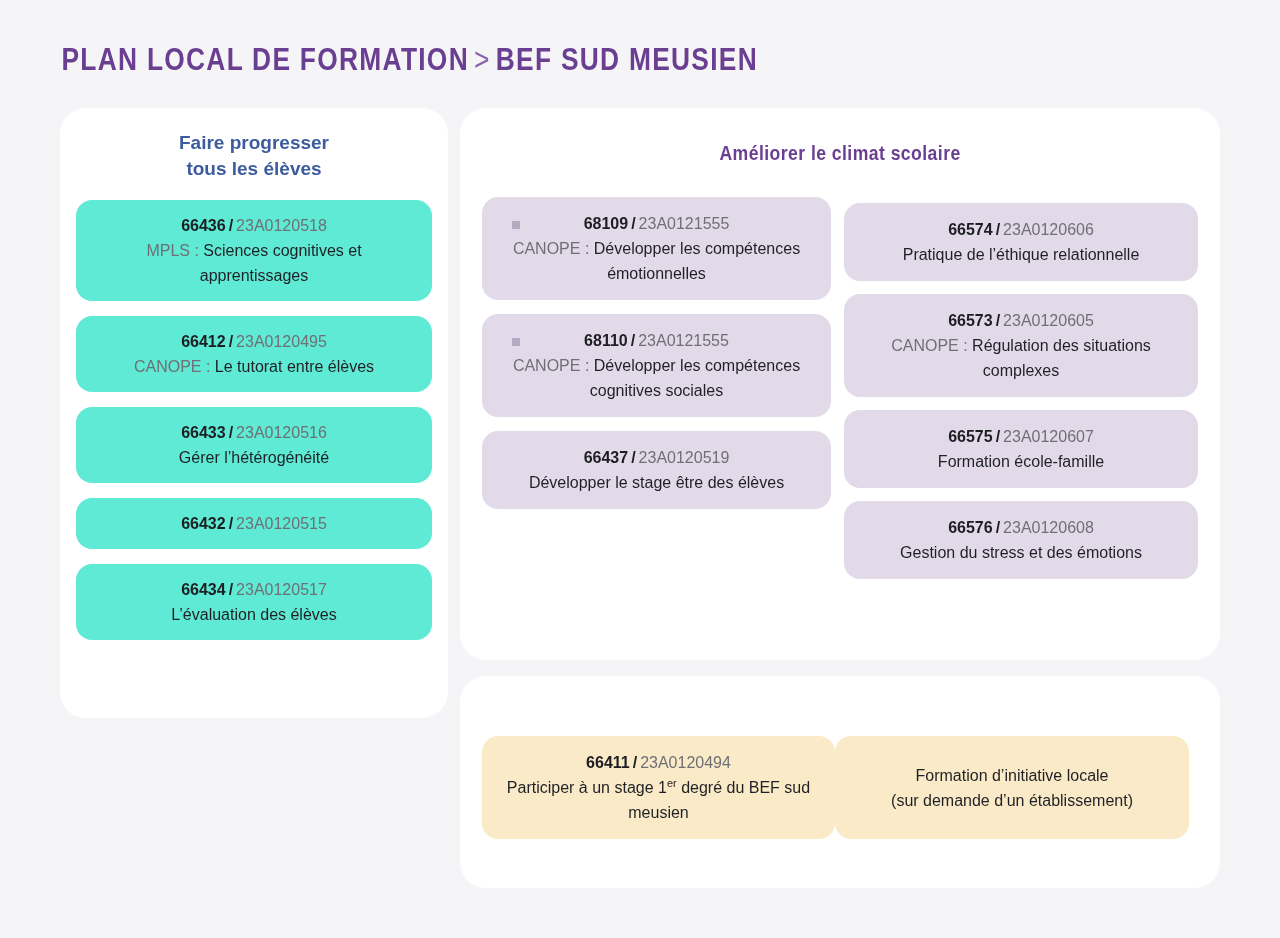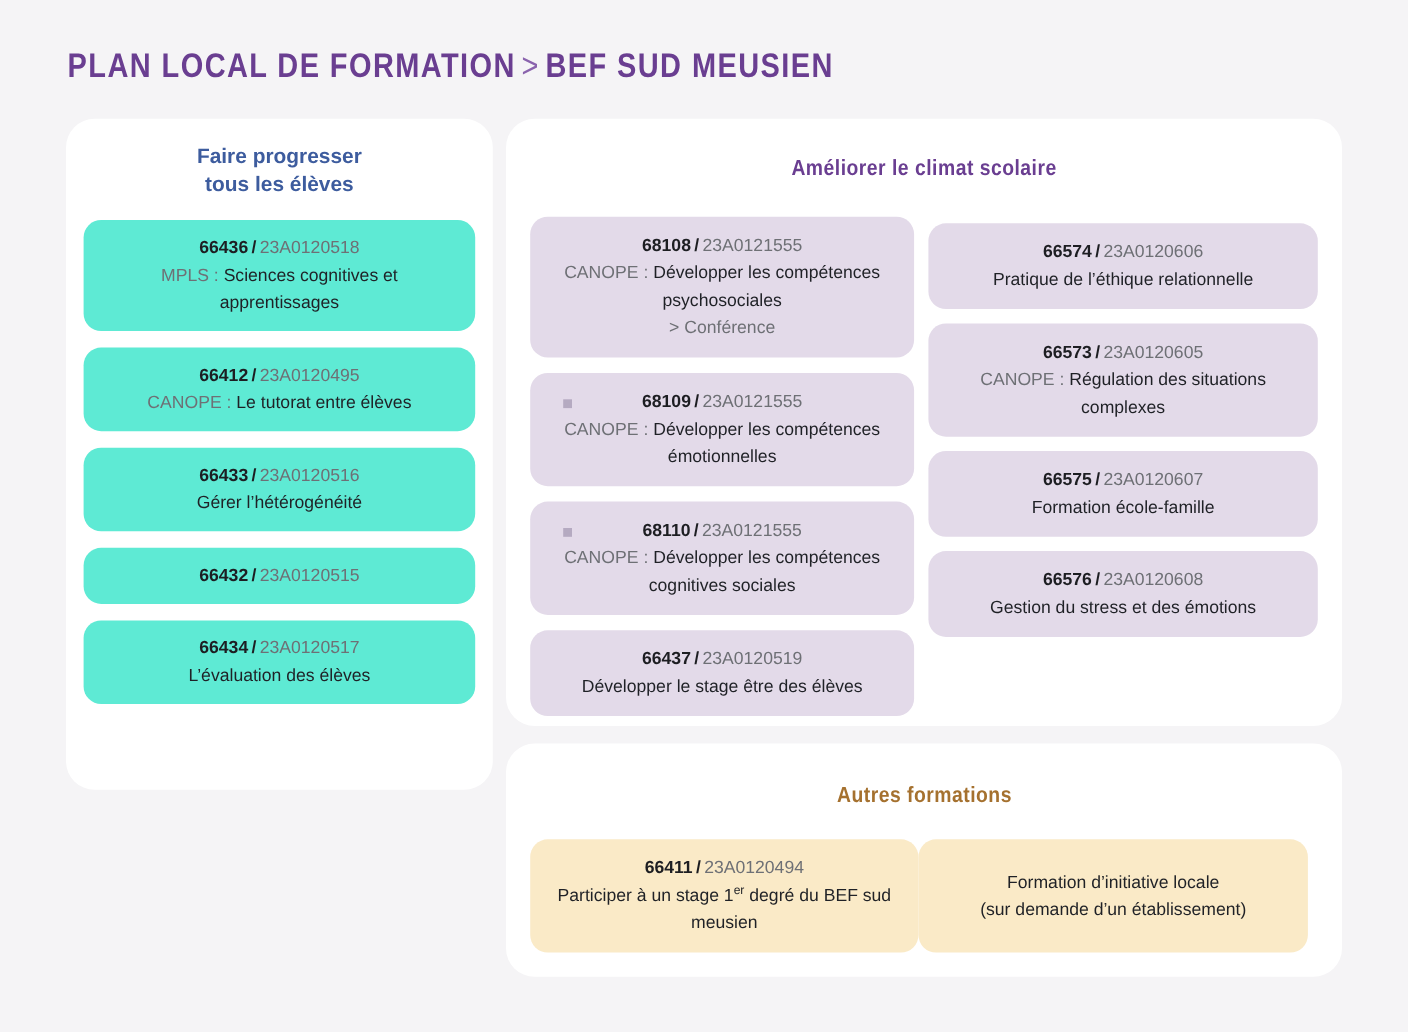"68108 / 23A0121555" div.card { html: <div> <div><span>68108</span><span>/</span><span>23A0121555</span></div> <div><span>CANOPE :</span> <span>Développer les compétences psychosociales</span></div> <div>&gt; Conférence</div> </div> -> none }
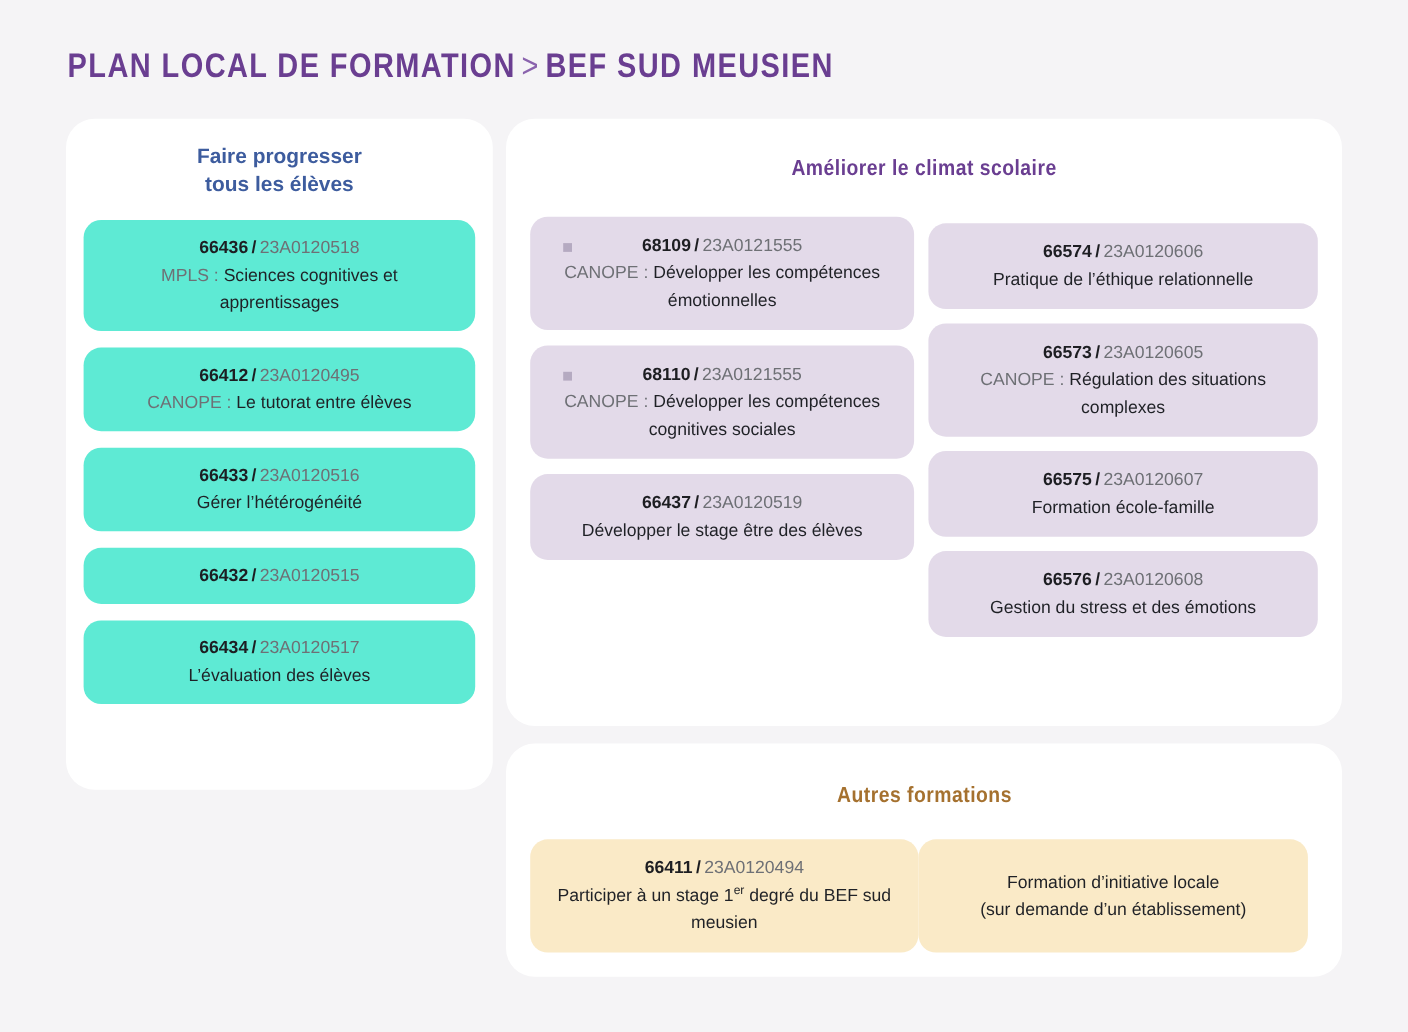"Autres formations" div.hdr { html: <div> <span>Autres formations</span> </div> -> none }
